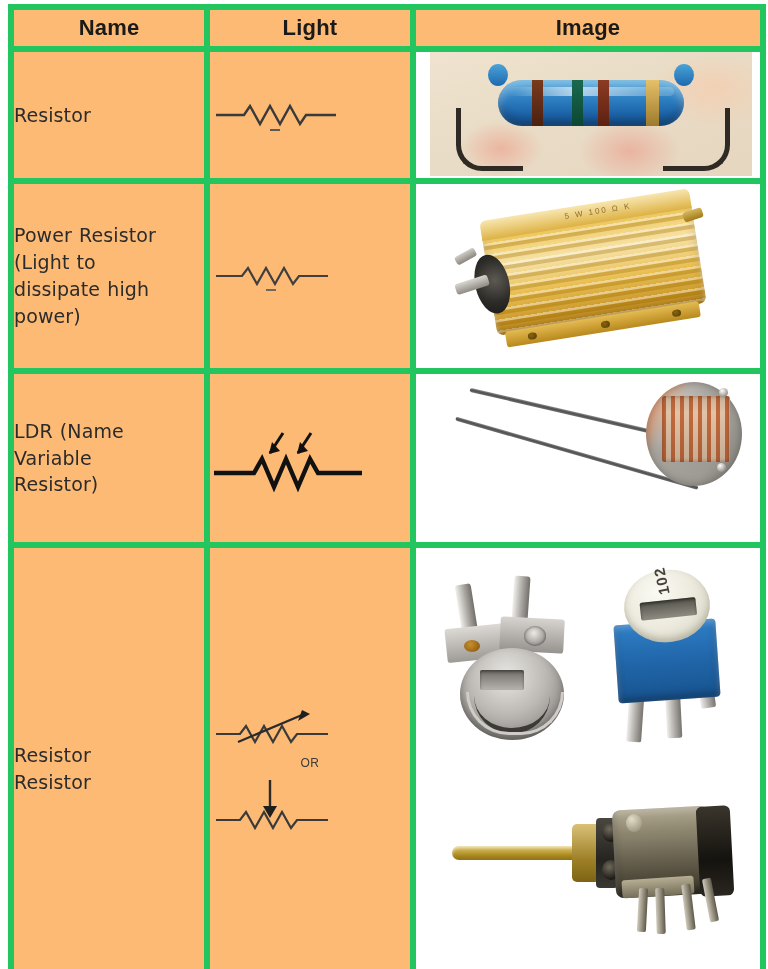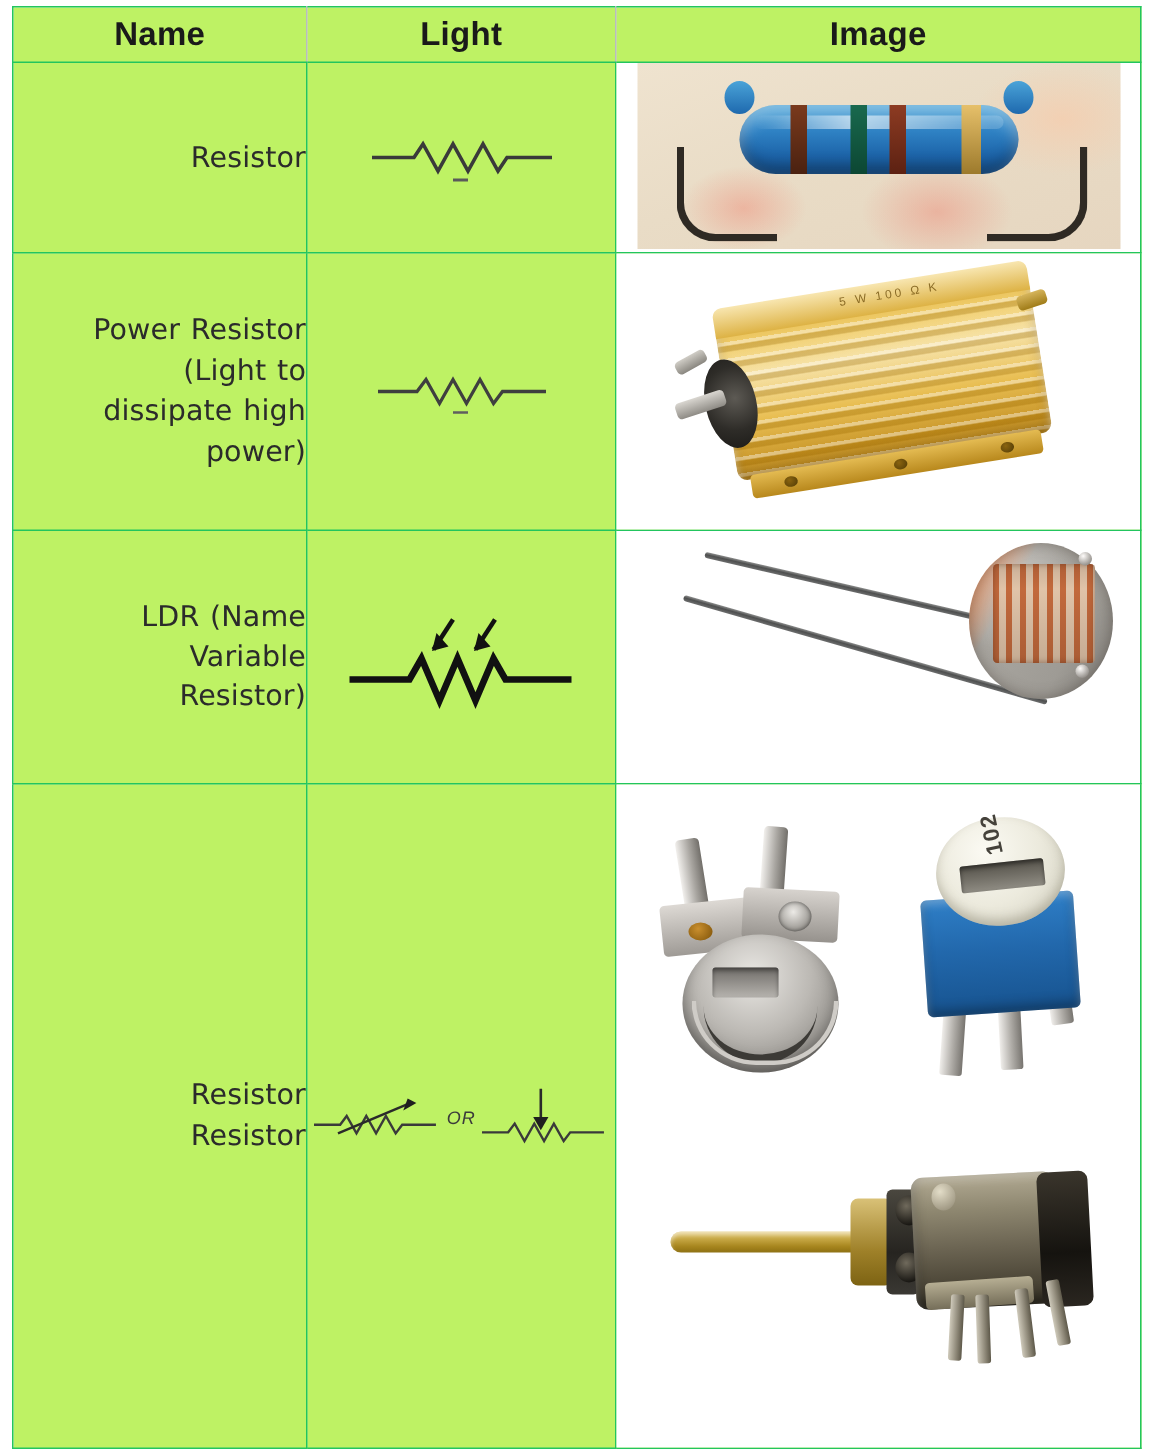"Name" table.components-table td, table.components-table th { background: #bef264 -> #fdba74; border: 1px solid #22c55e -> 6px solid #22c55e }
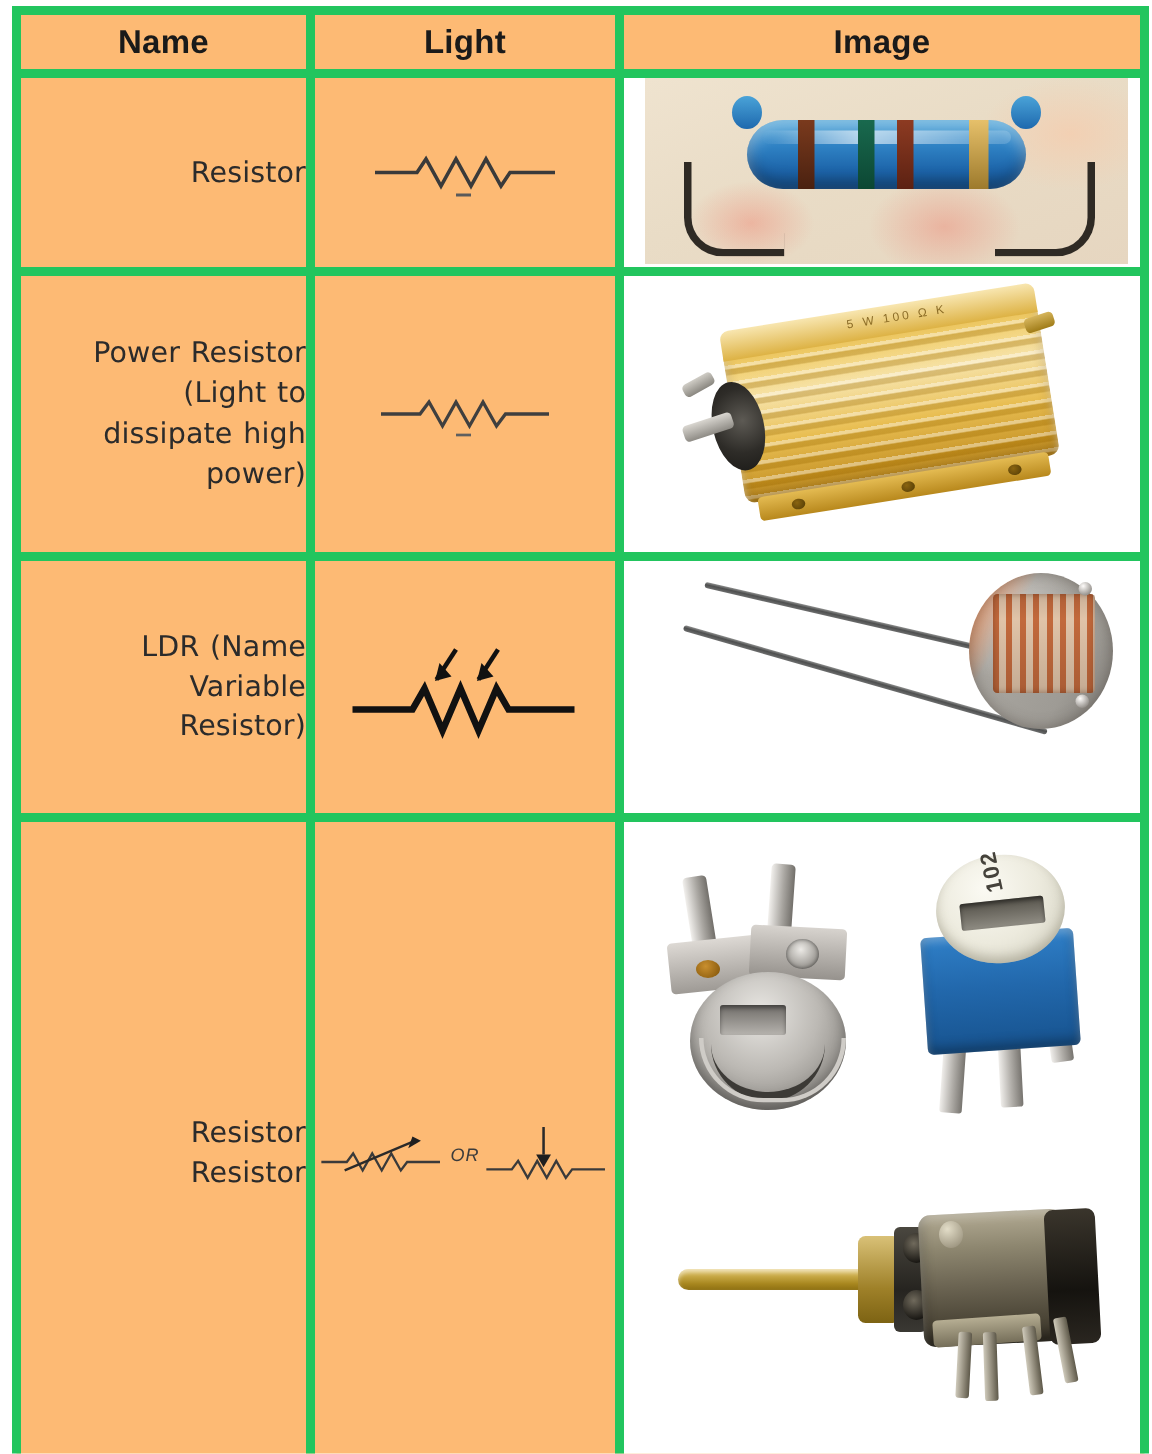"Resistor" .name-cell { text-align: right -> left }
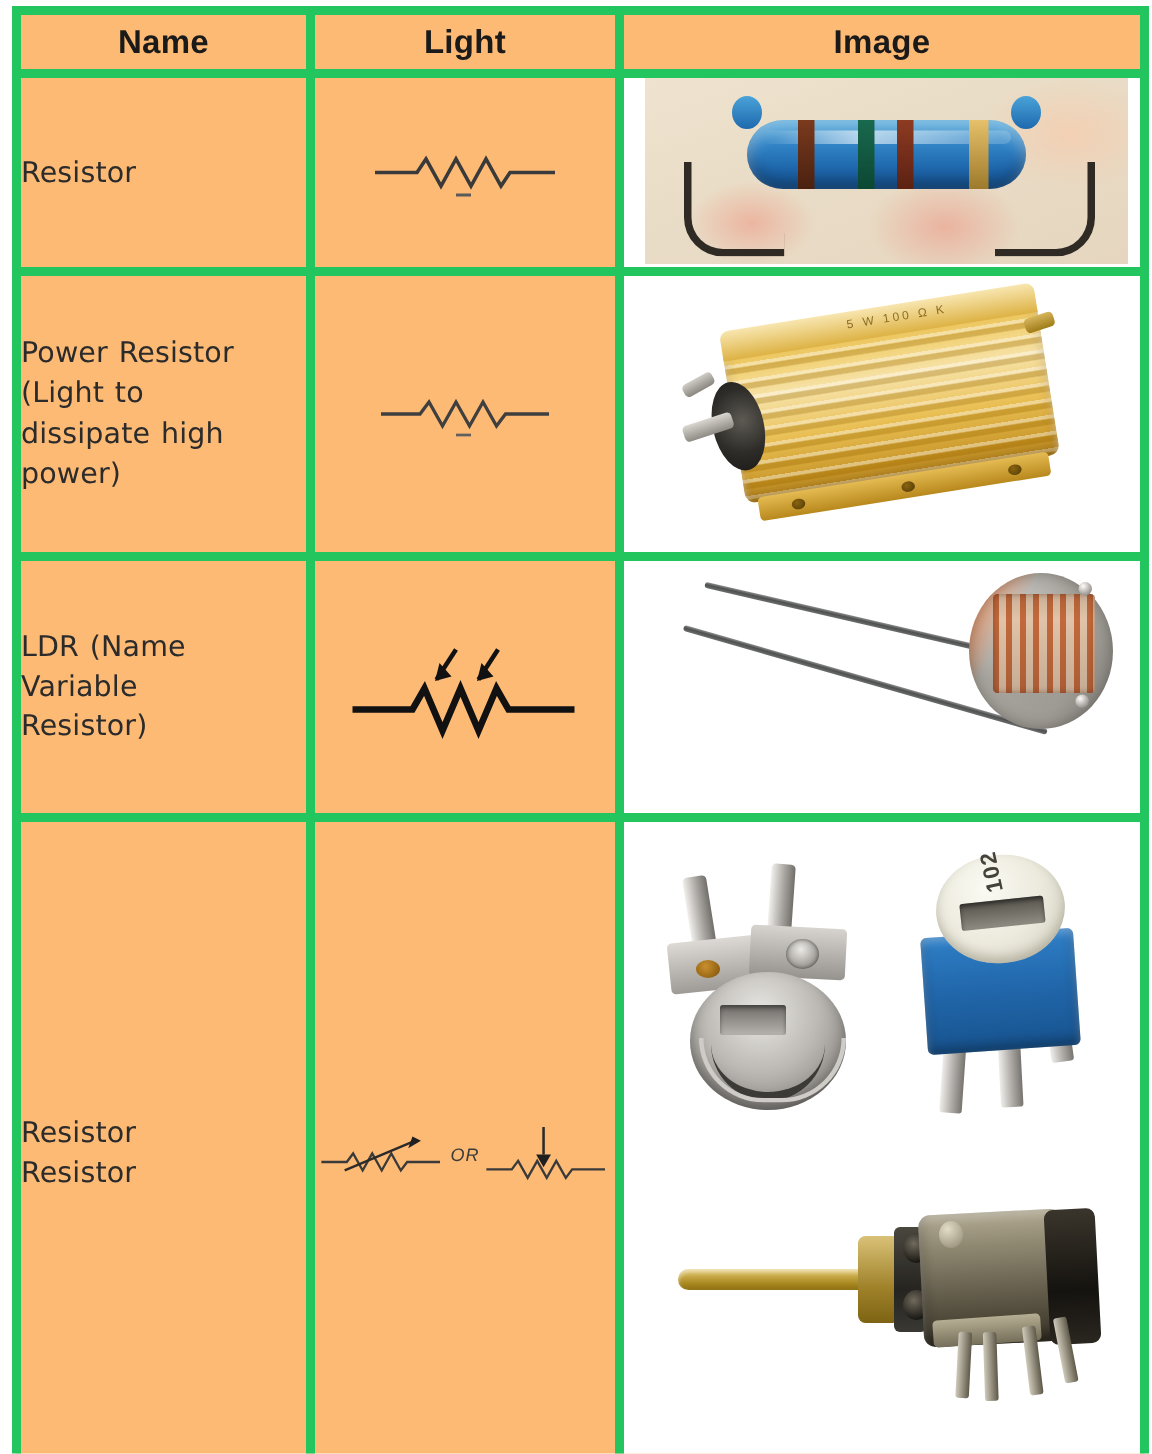"OR" .sym-wrap { align-items: center -> none; flex-direction: row -> column; font-style: italic -> none }
